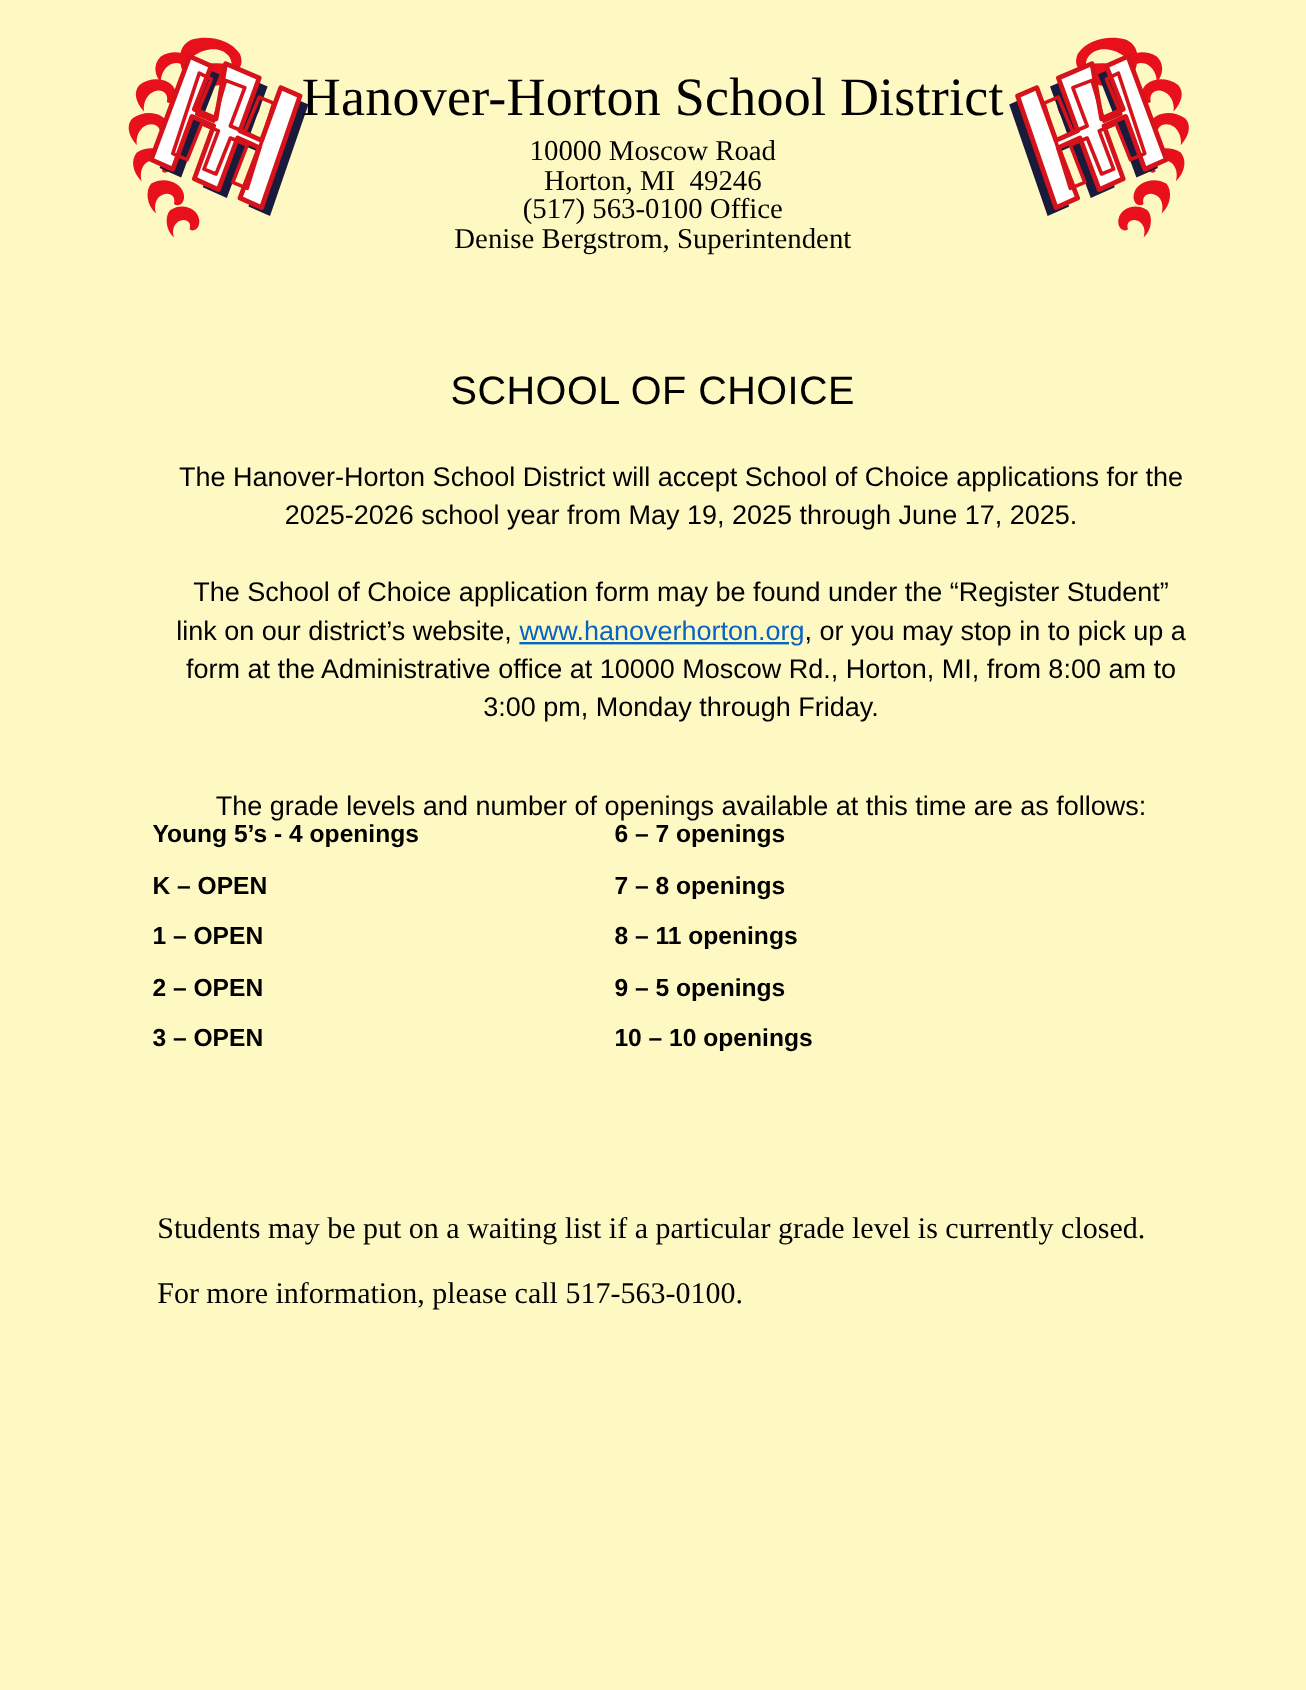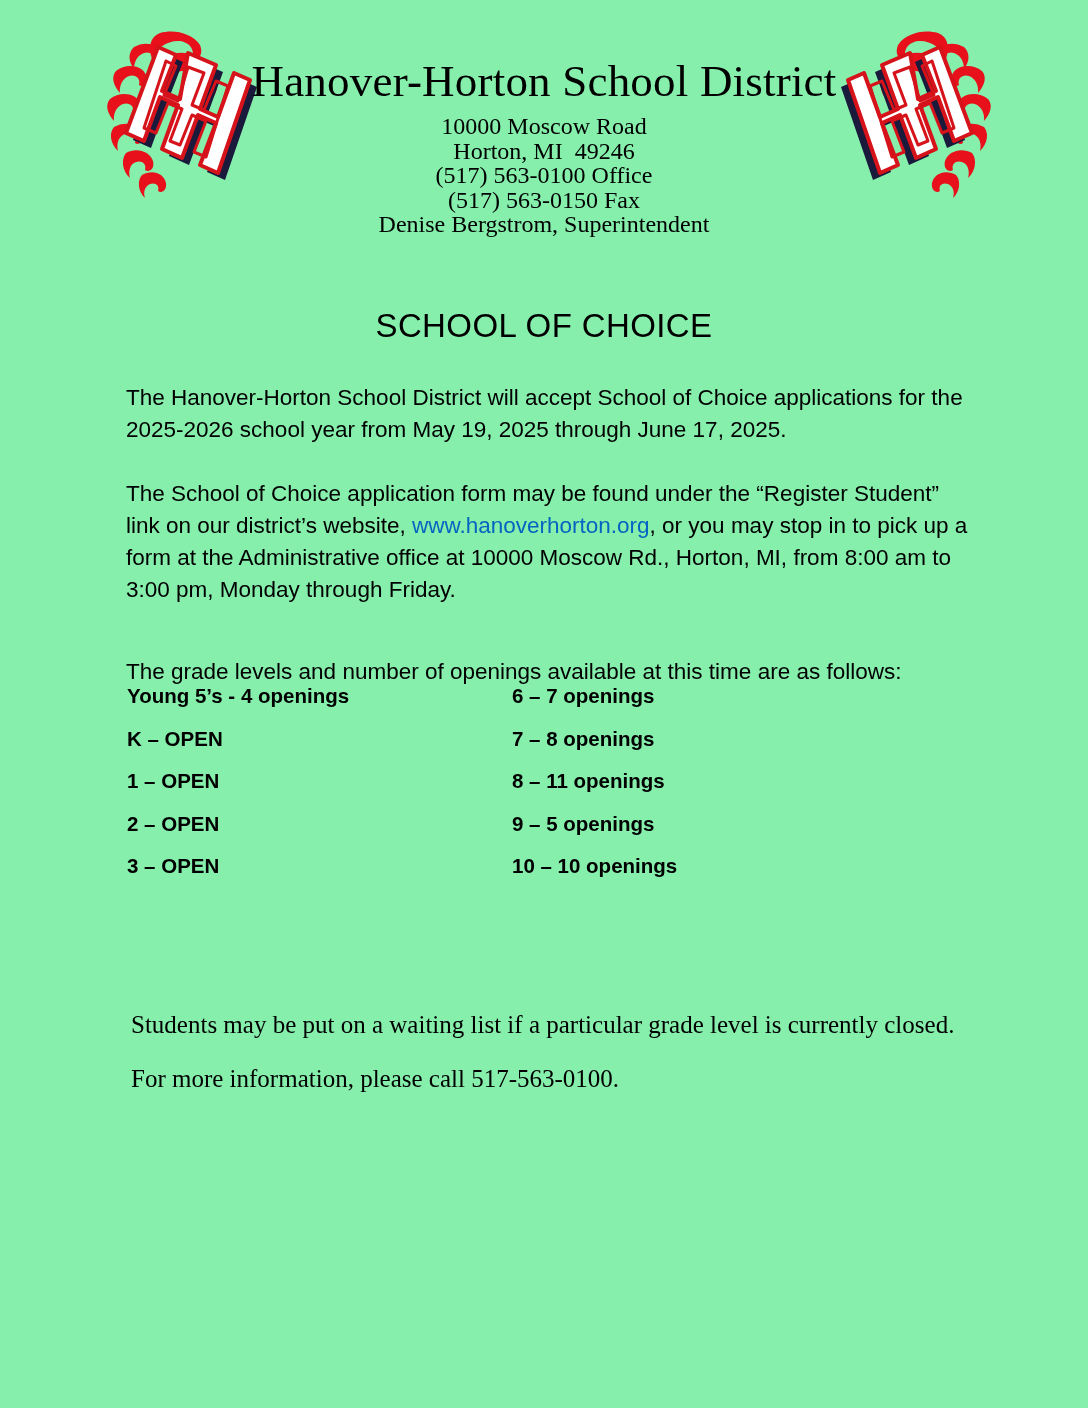"Hanover-Horton School District" .page { background: #86efac -> #fef9c3 }
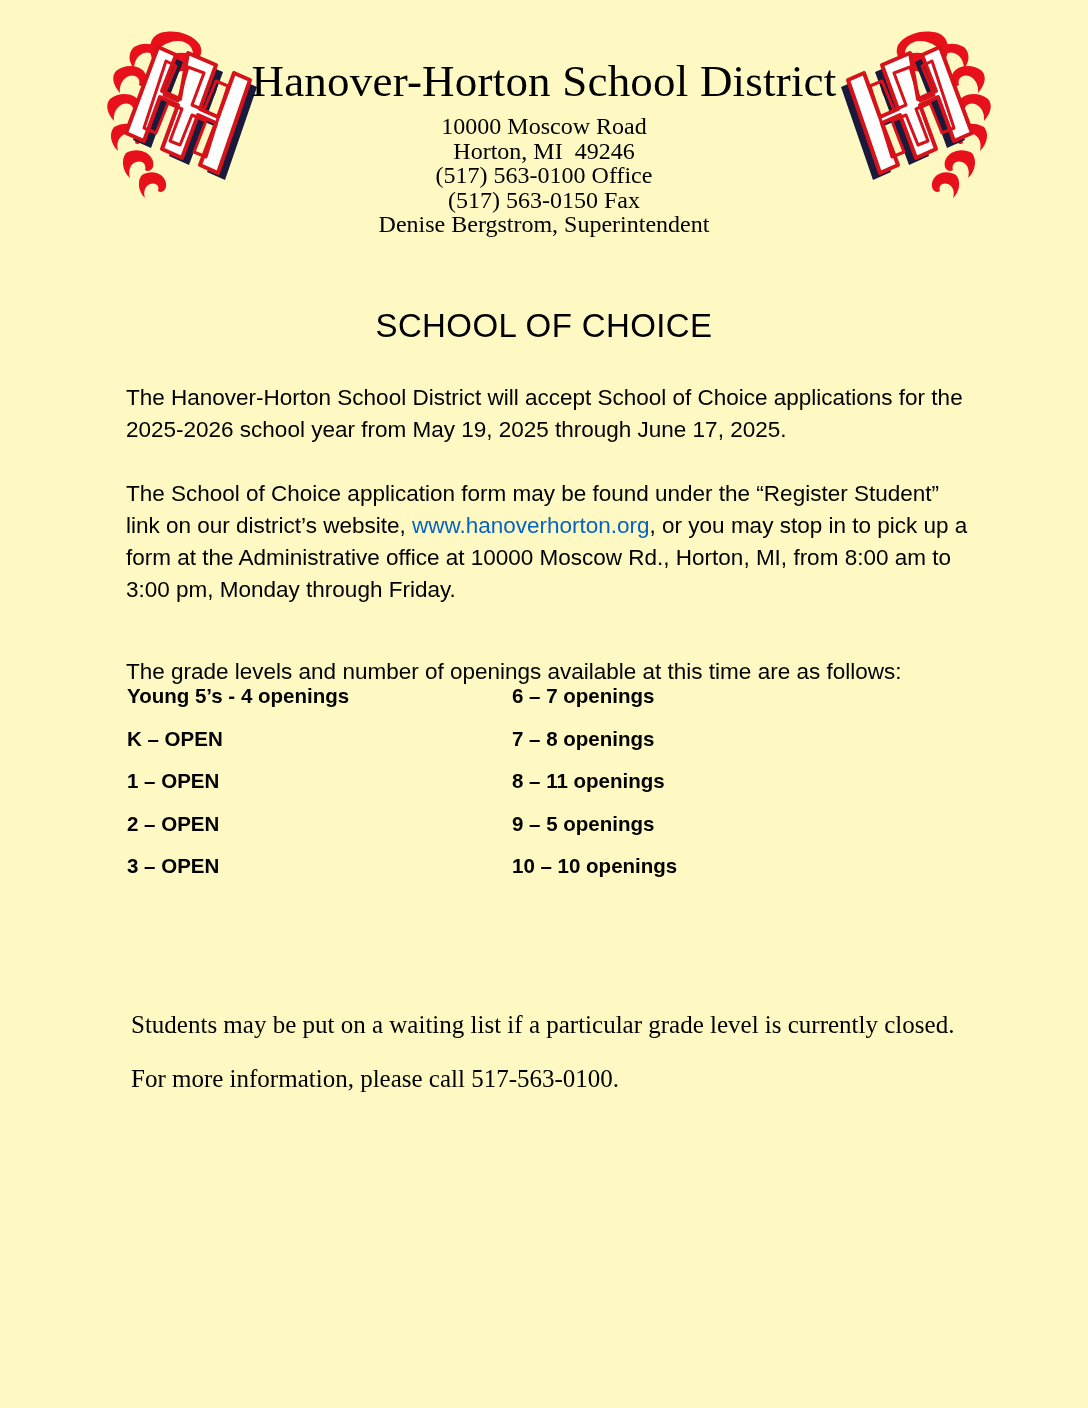"(517) 563-0150 Fax" div.addr-line { html: <div>(517) 563-0150 Fax</div> -> none }
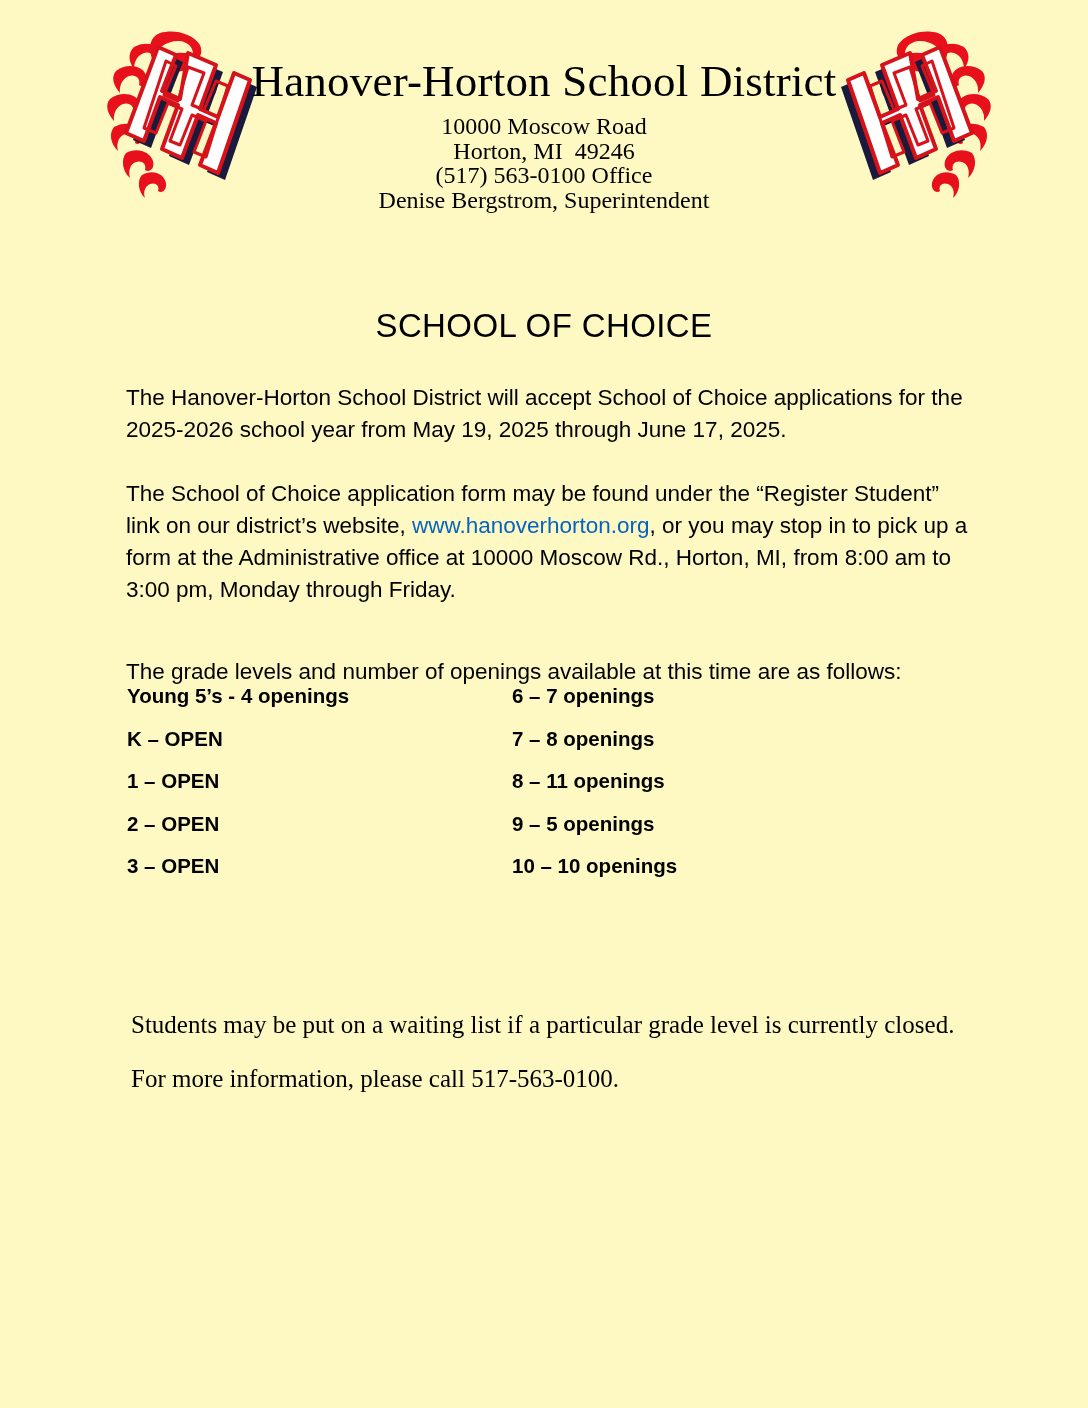"The Hanover-Horton School District will" .body-block { left: 126px -> 145px; text-align: none -> center }
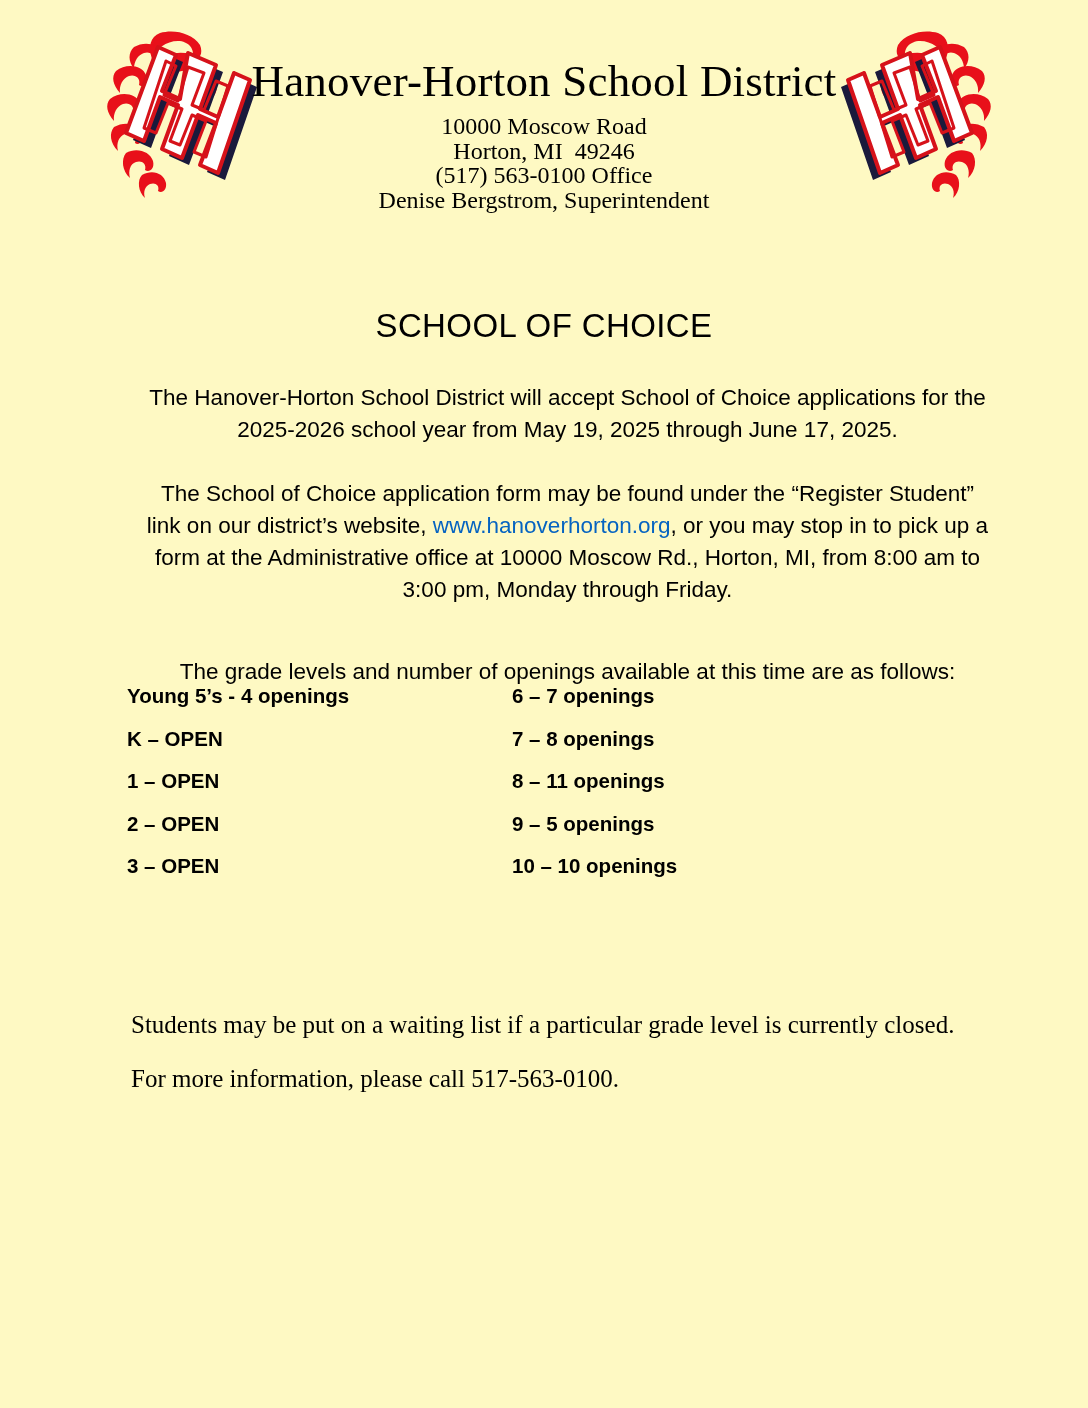"www.hanoverhorton.org" .weblink { text-decoration: none -> underline }
